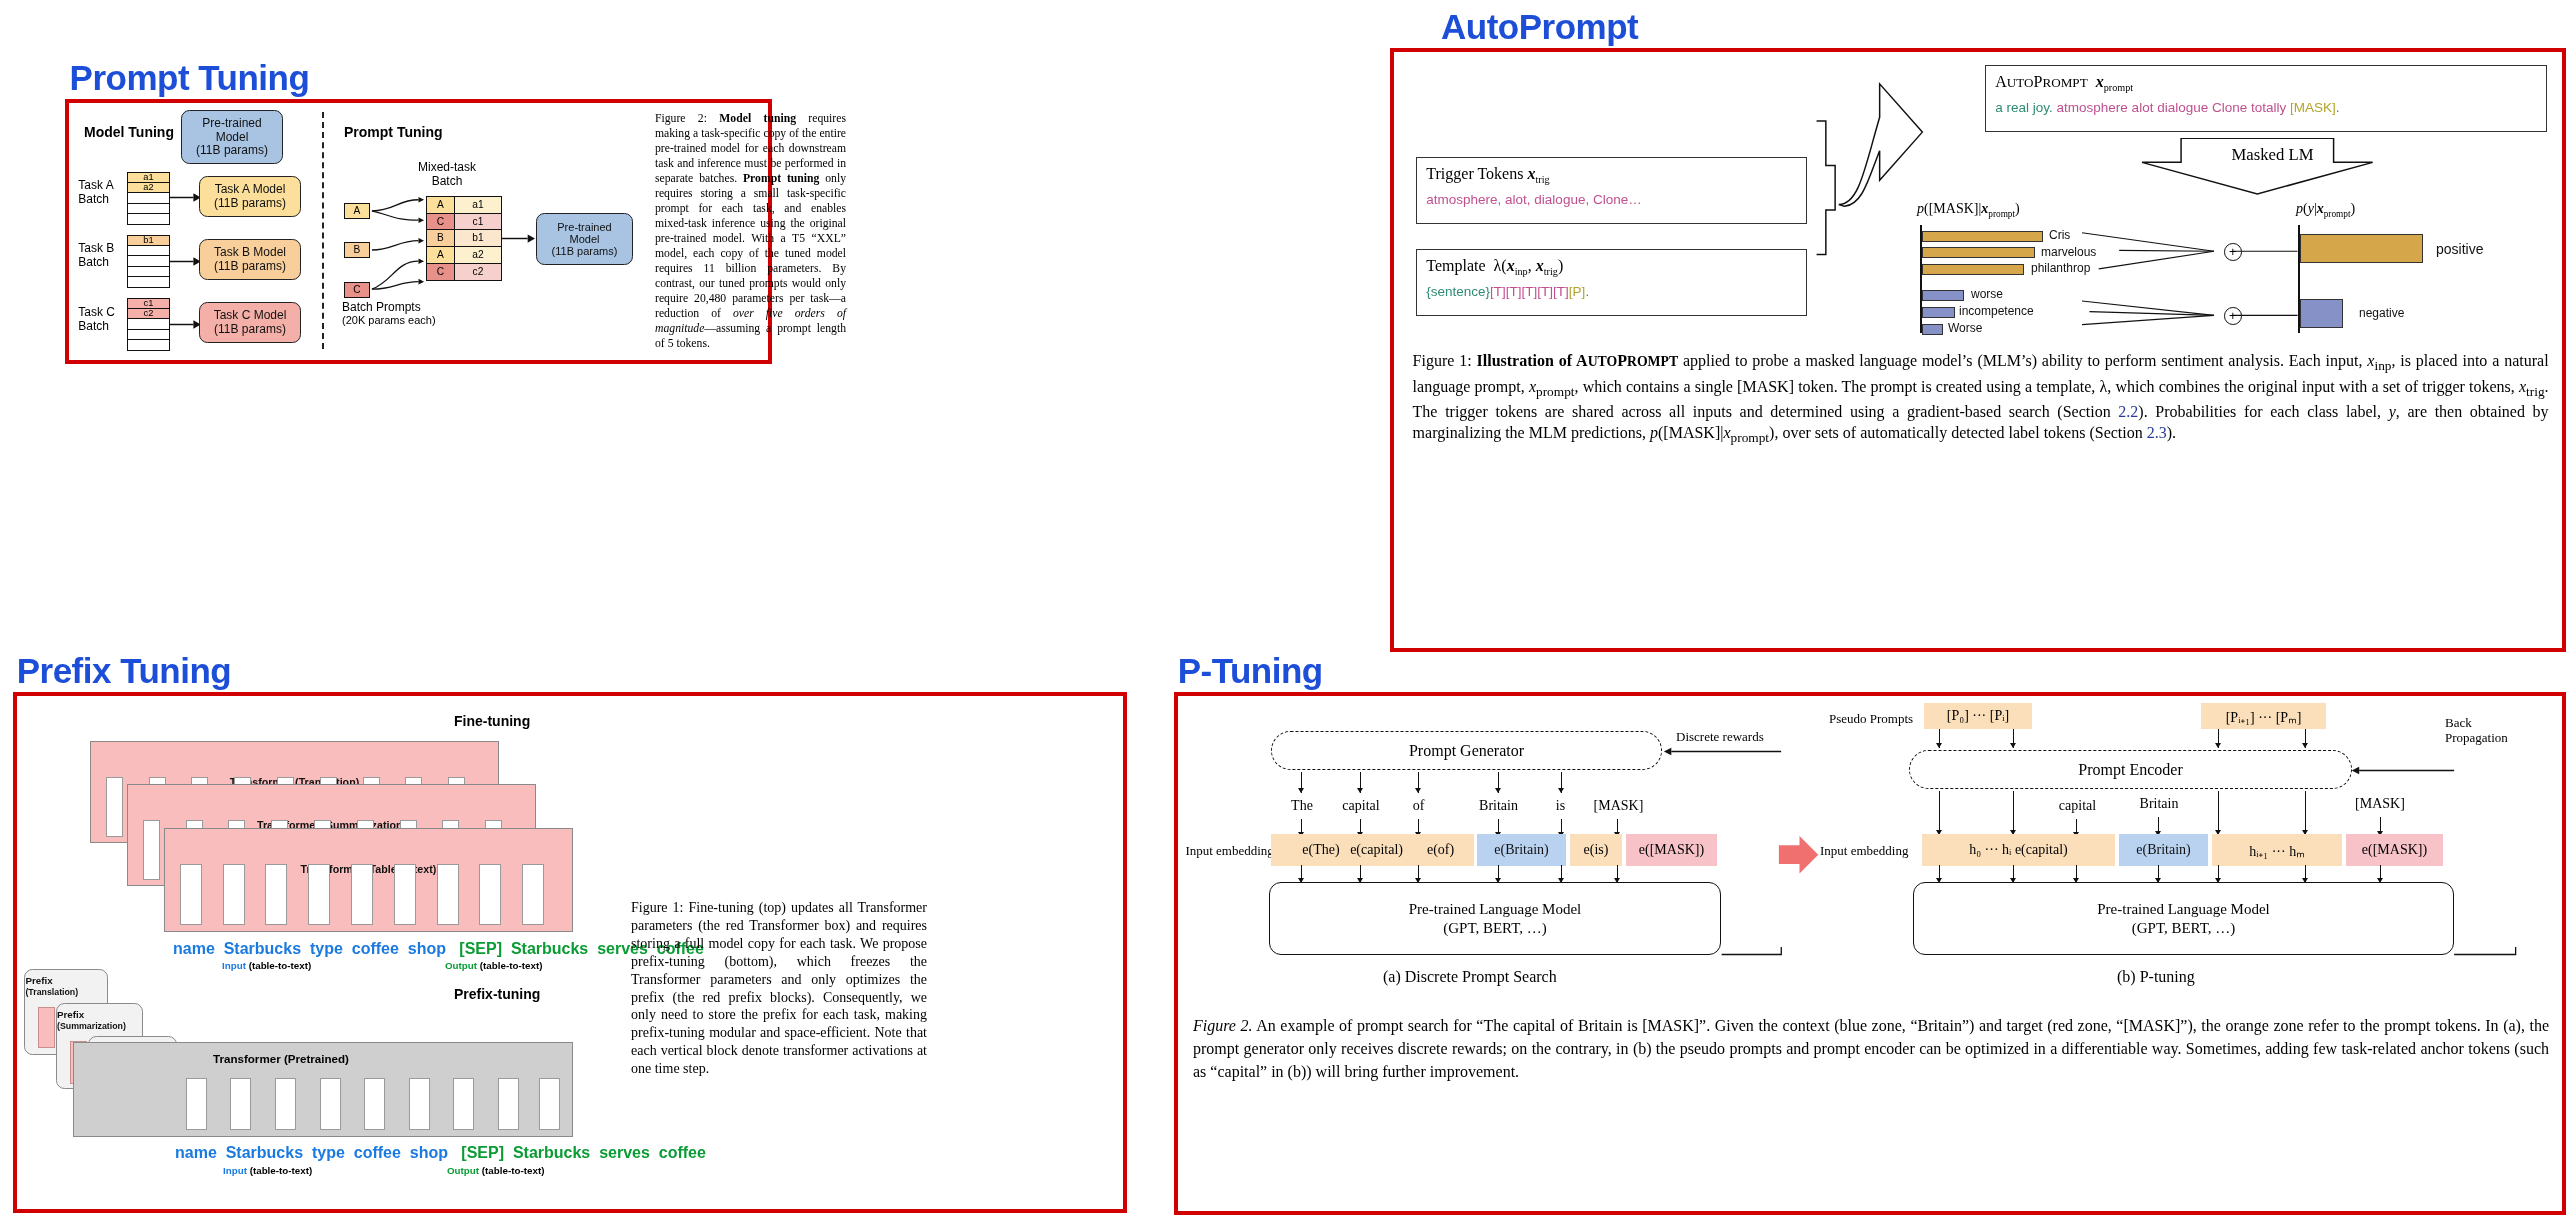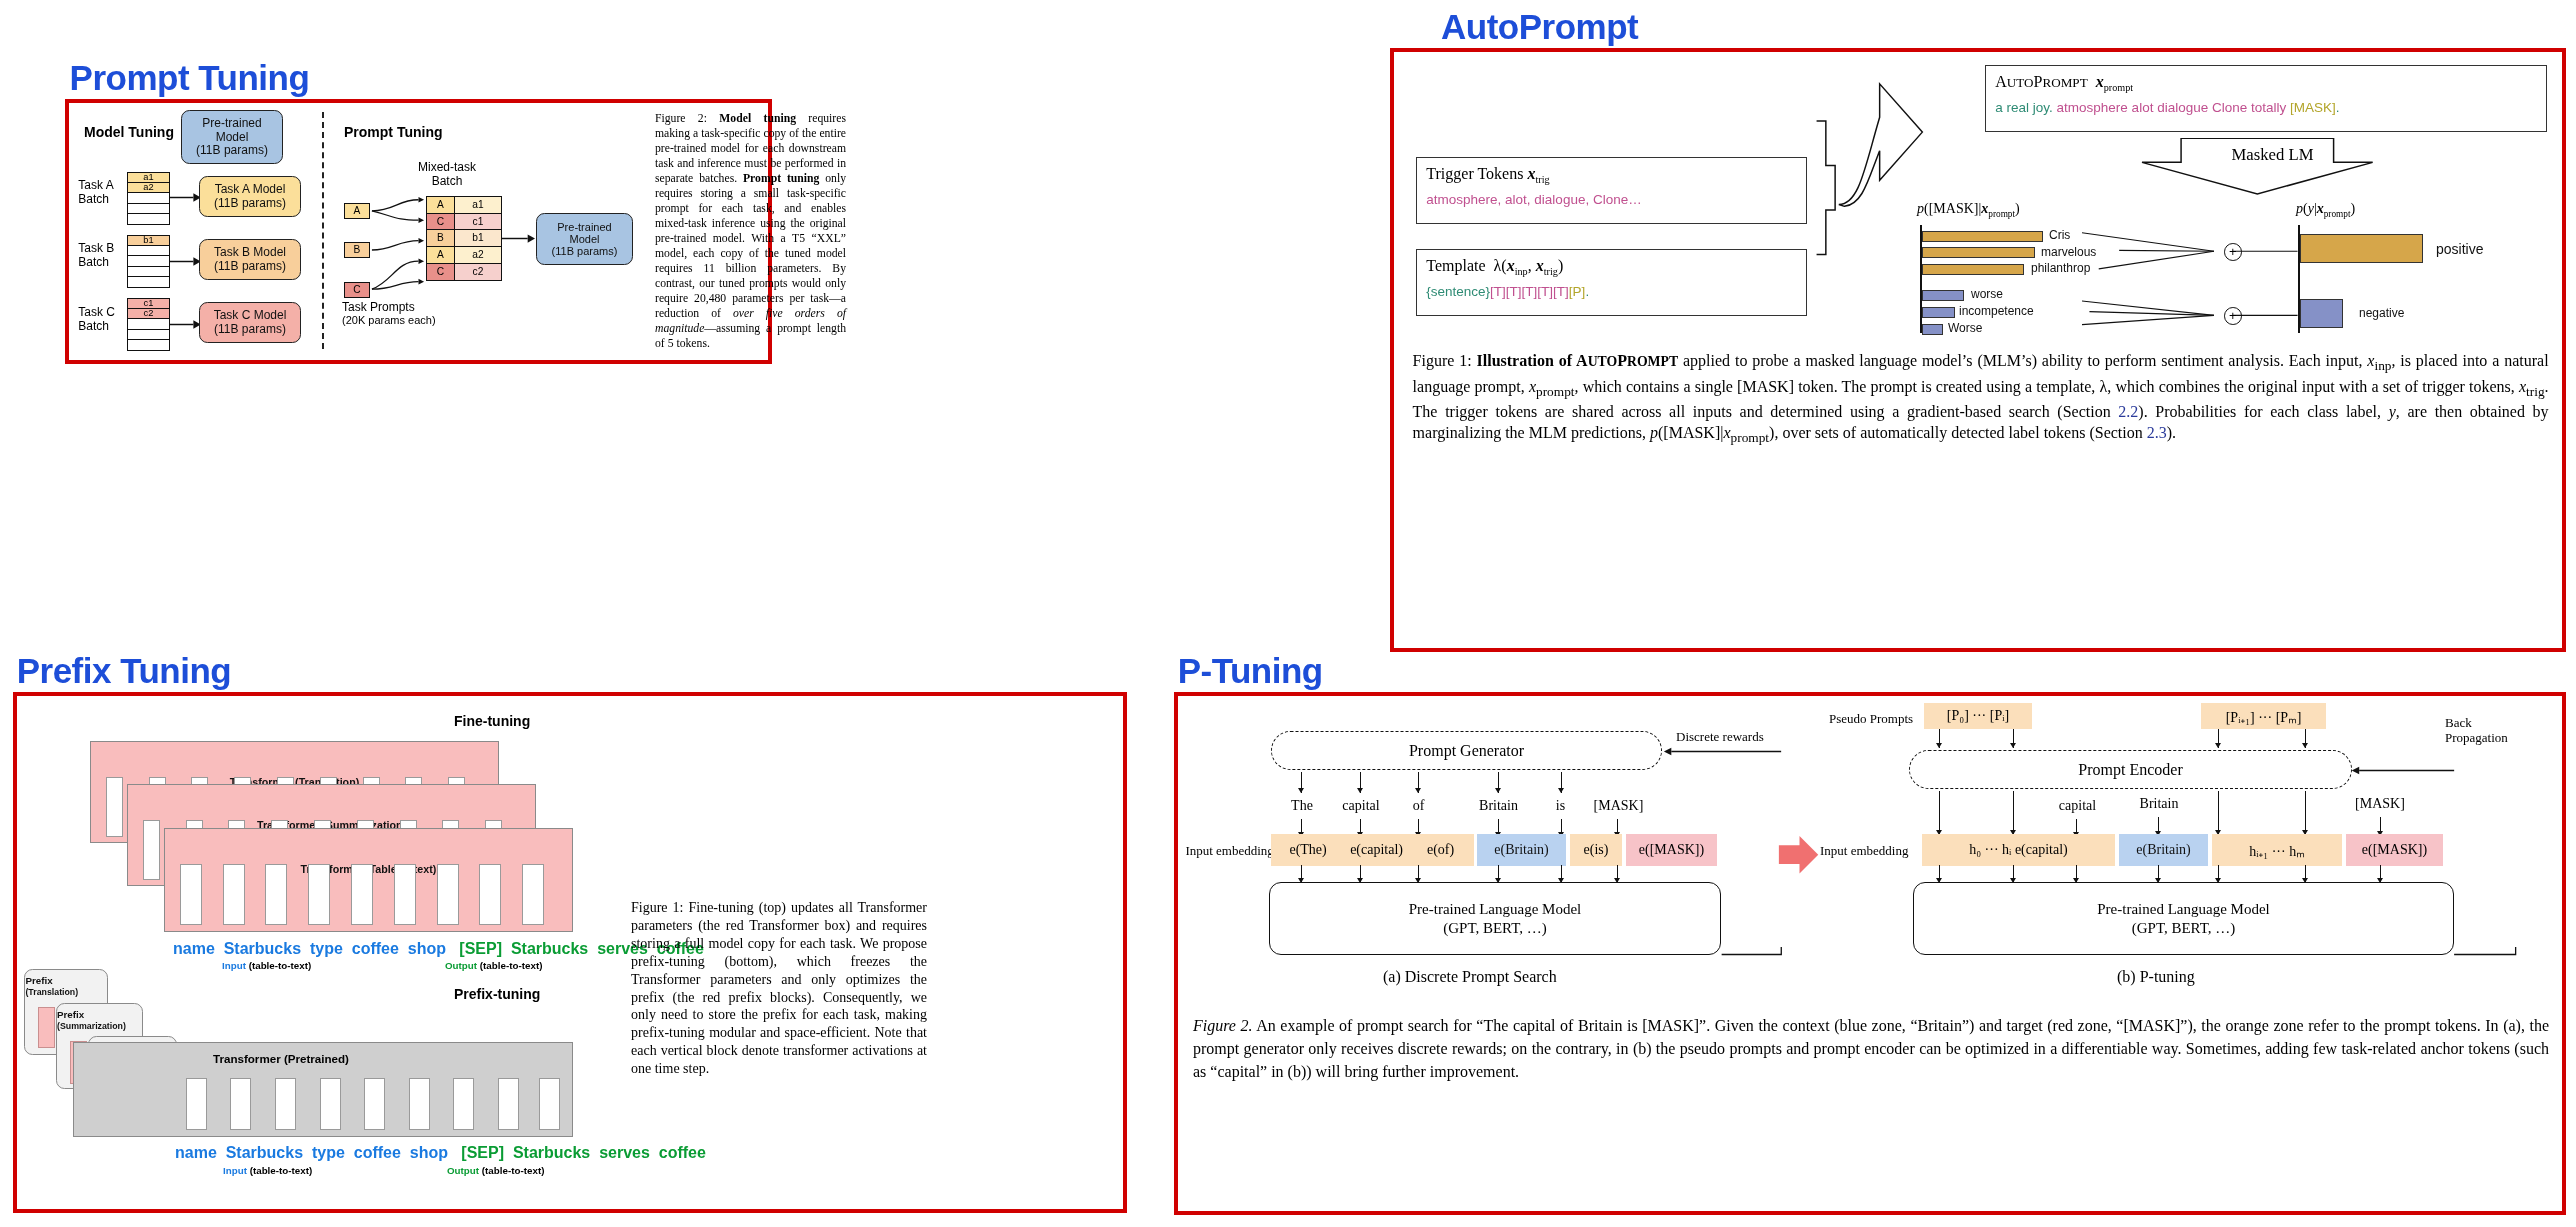"Task Prompts" div { text: Task -> Batch }
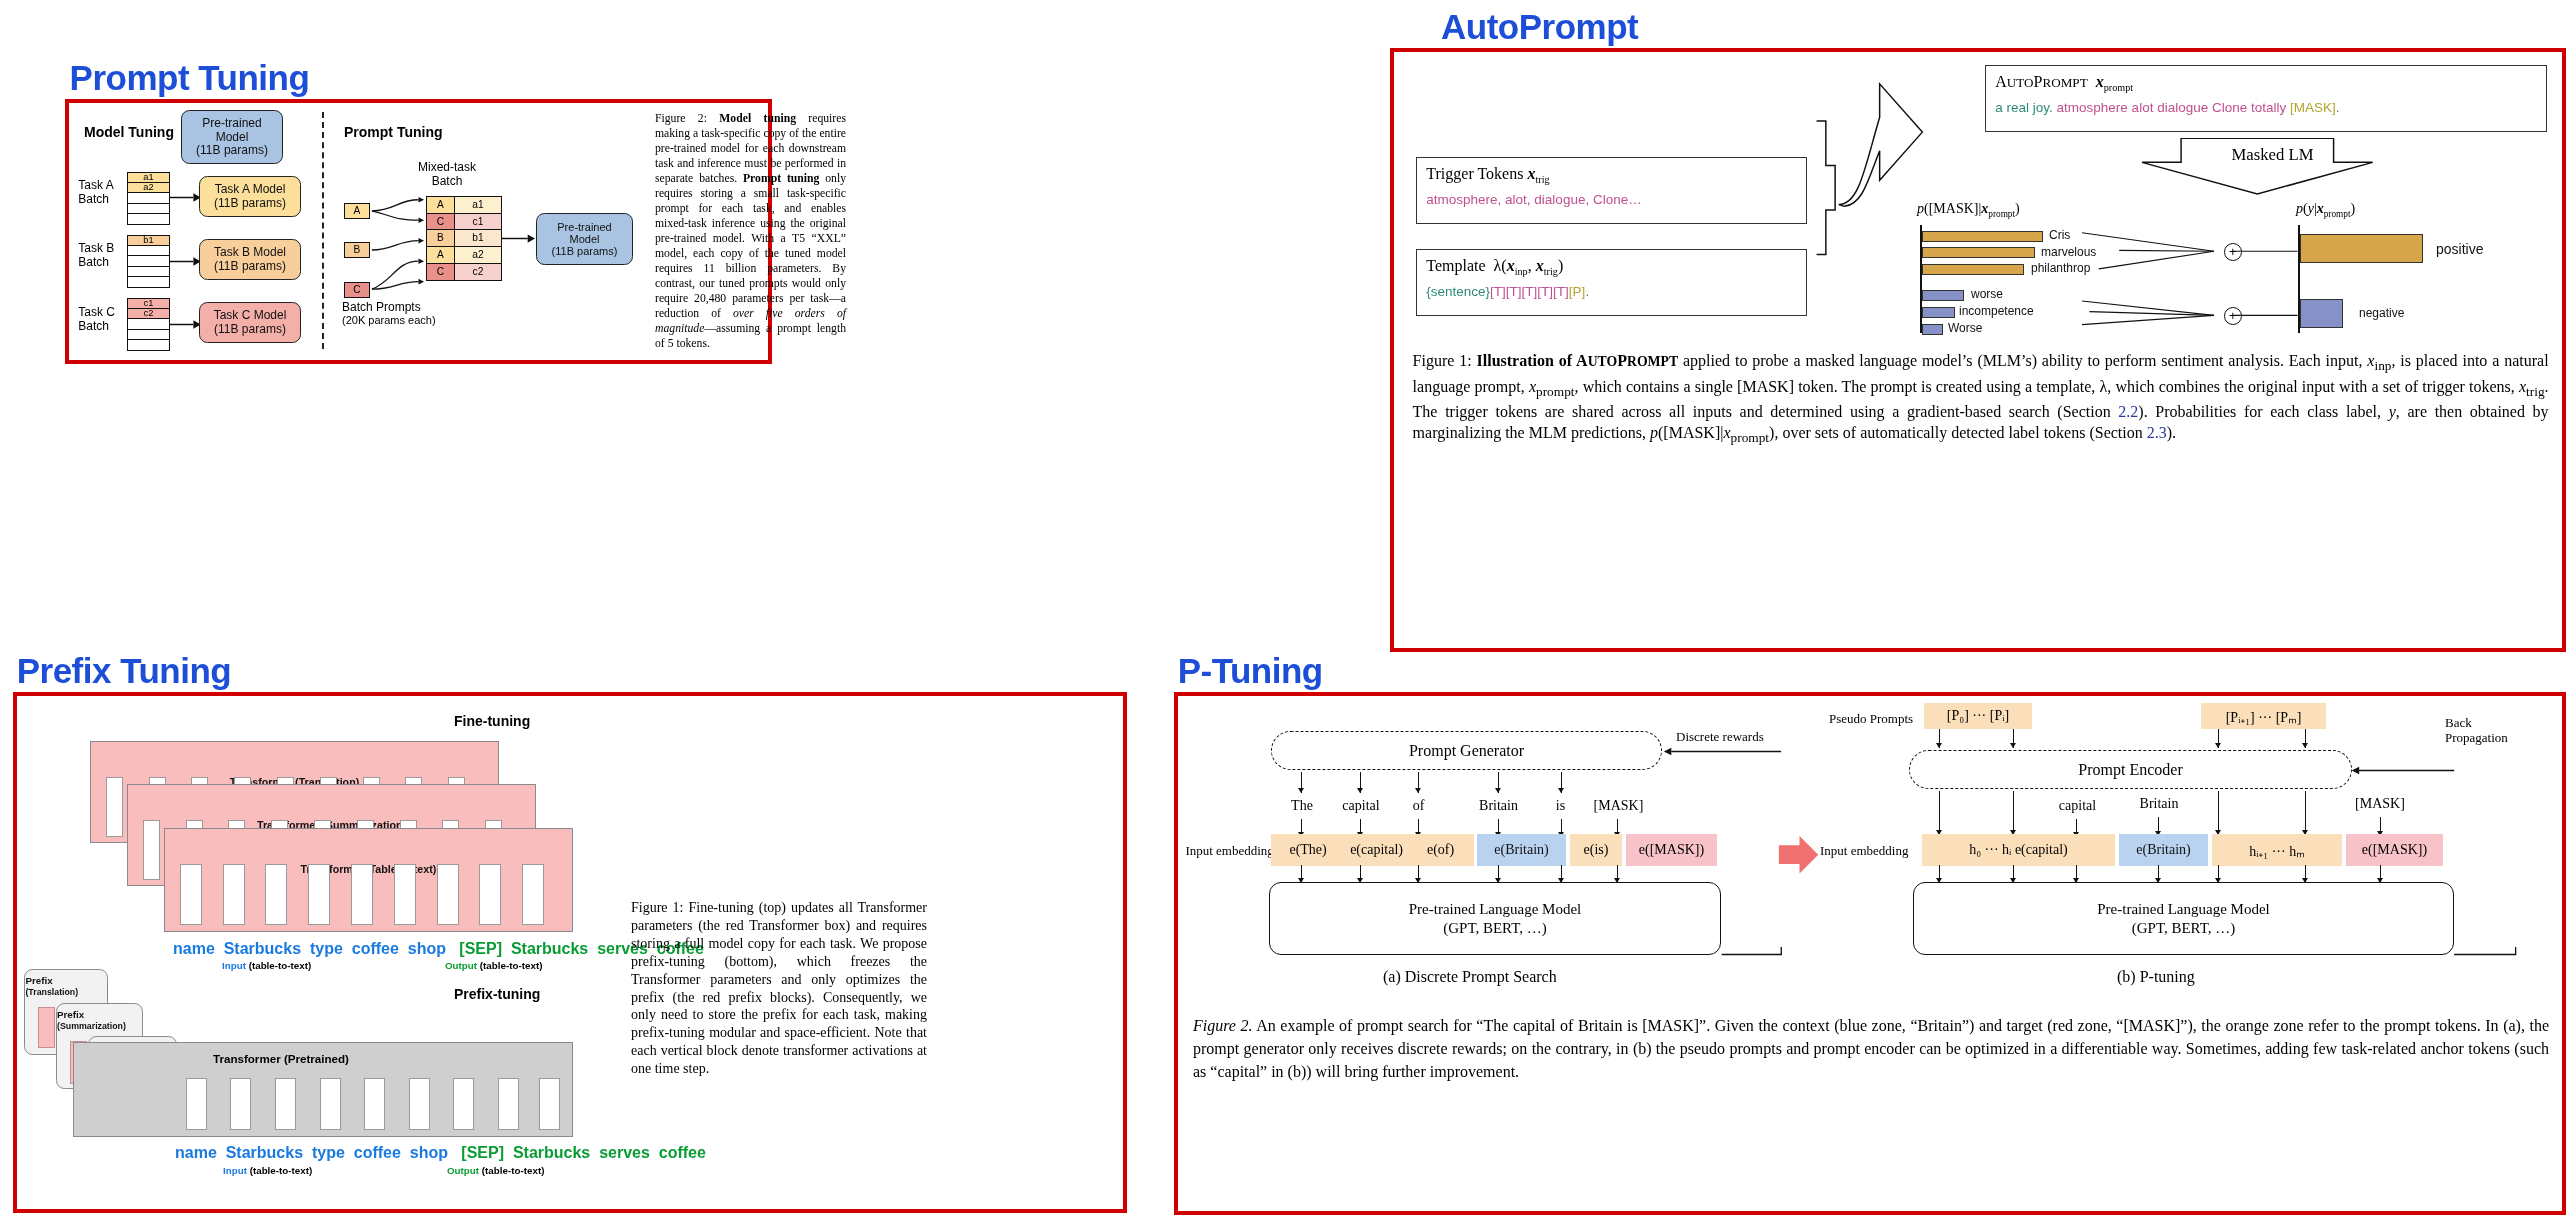"e(The)" span { text-align: center -> right }
